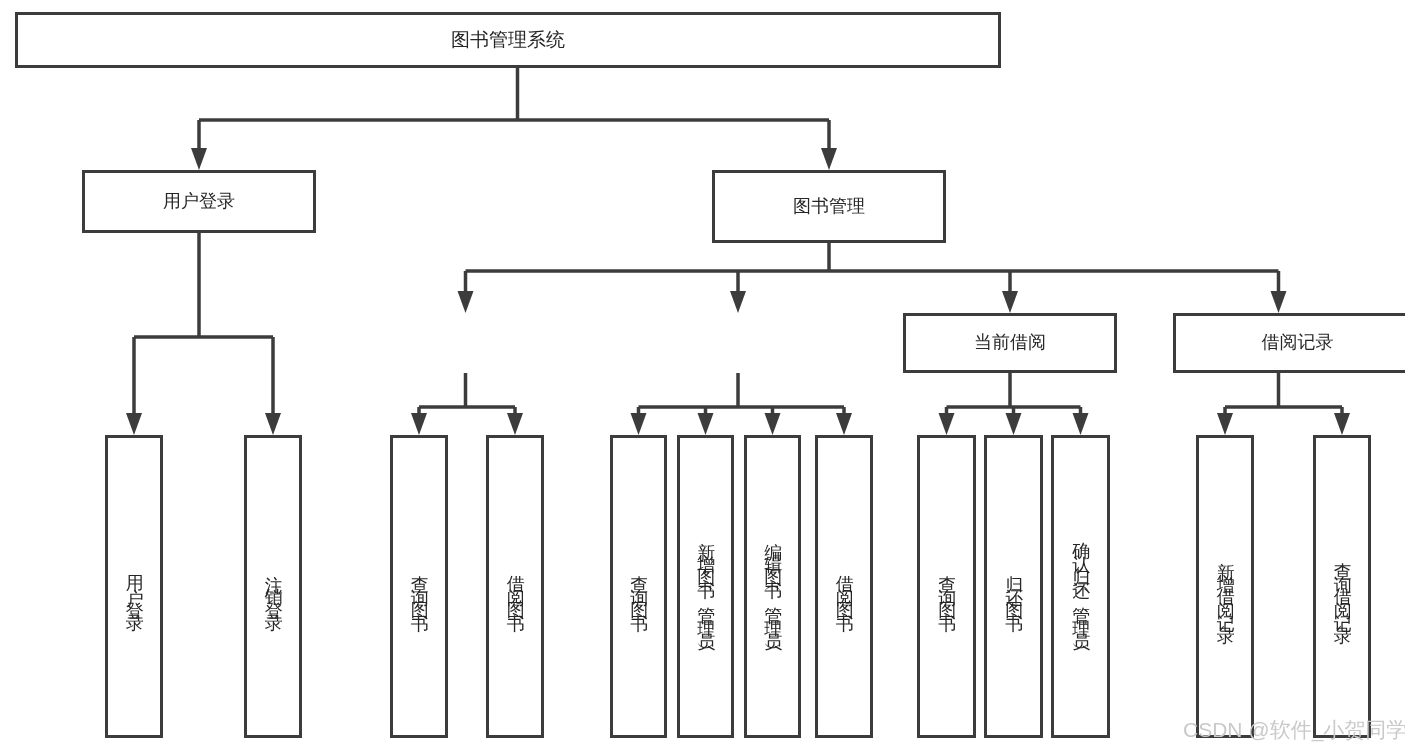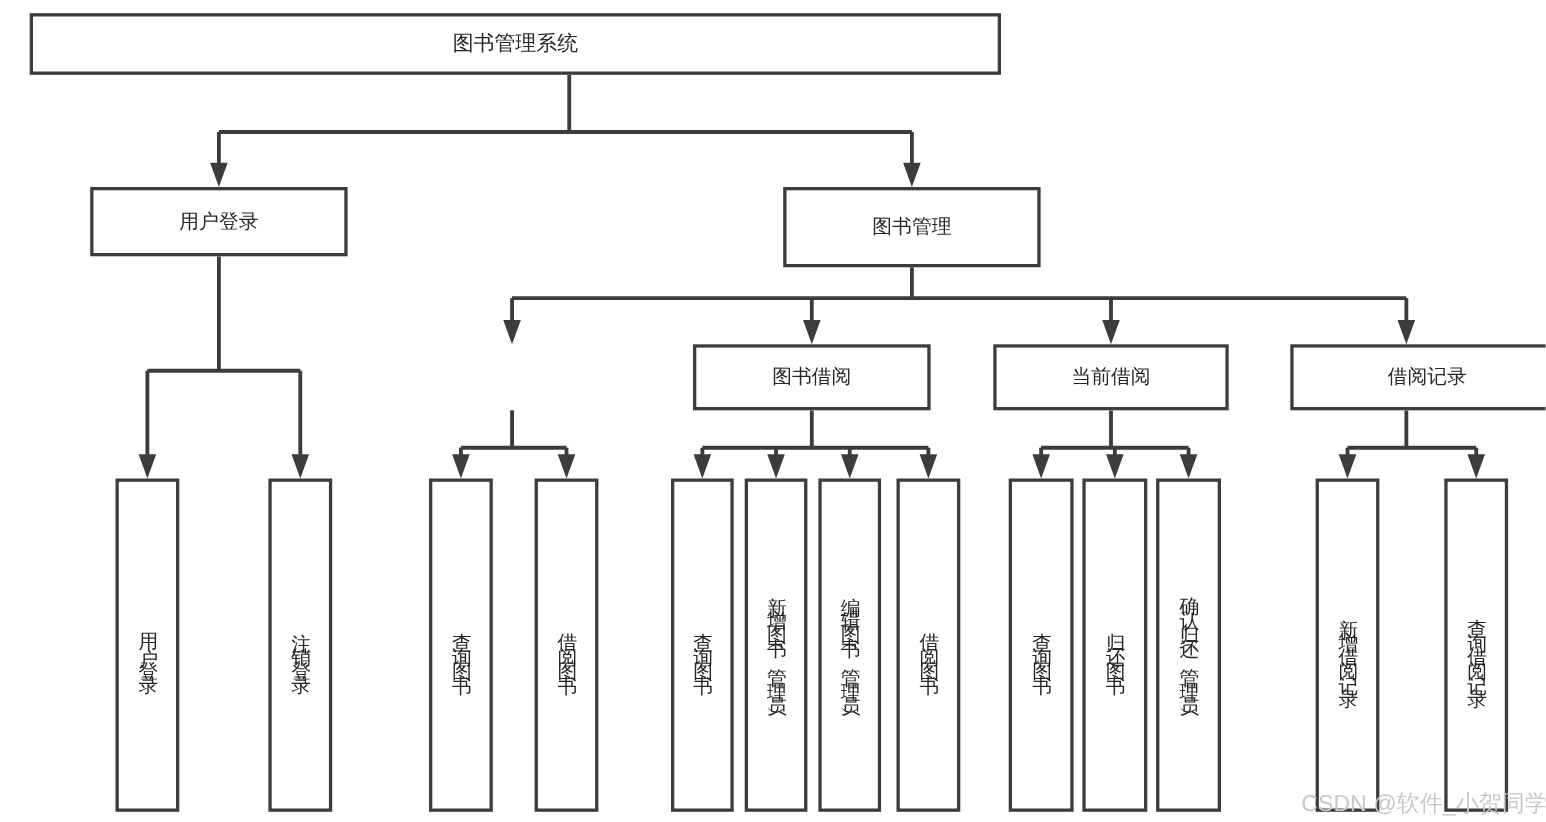"图书管理系统" div.box { left: 27px -> 15px; width: 883px -> 986px }
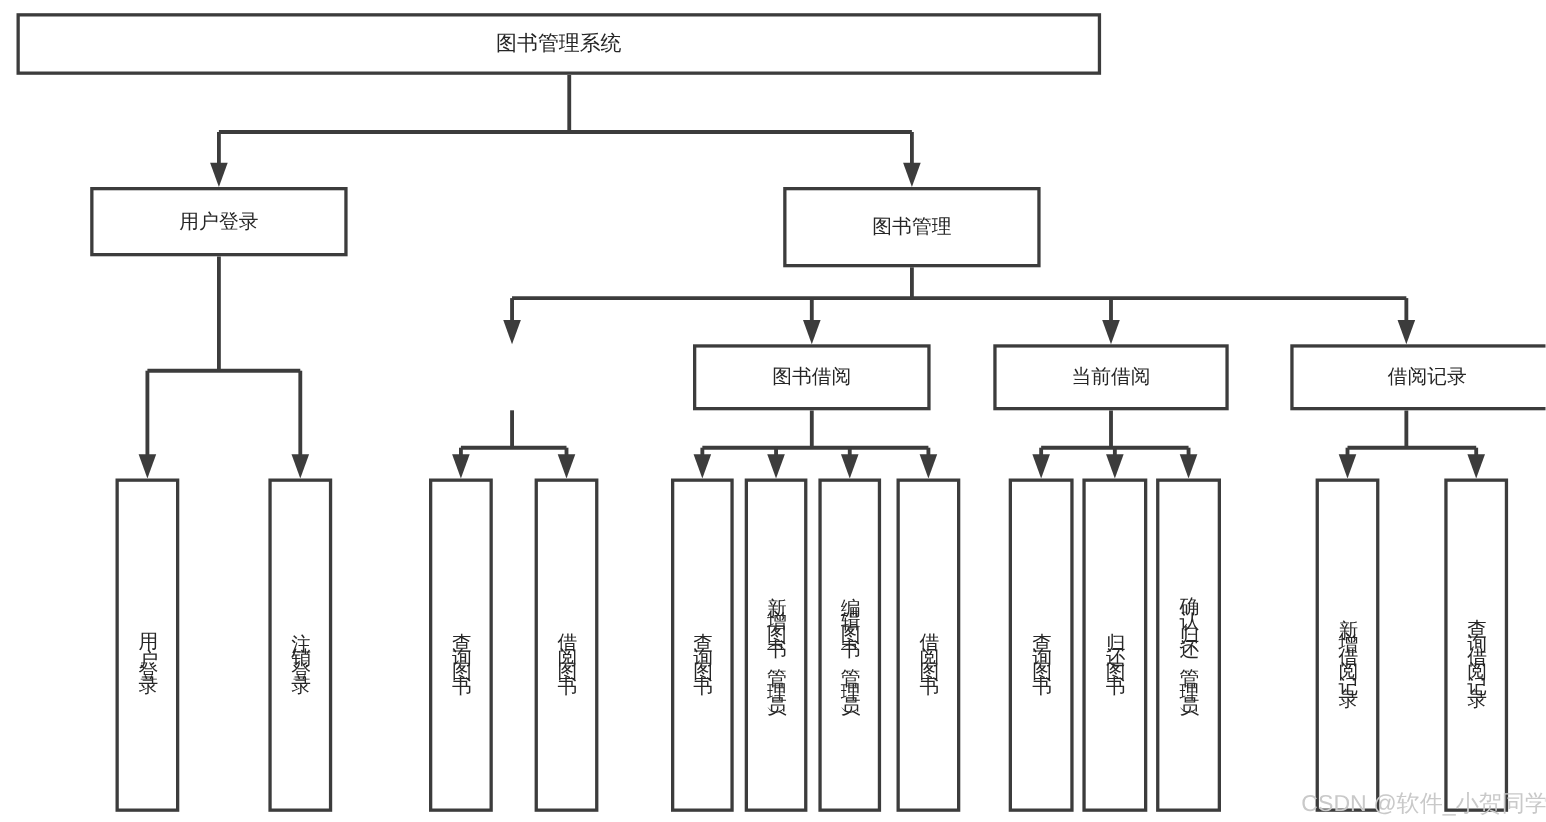"图书借阅" div.box { html: <div>图书借阅</div> -> none }
